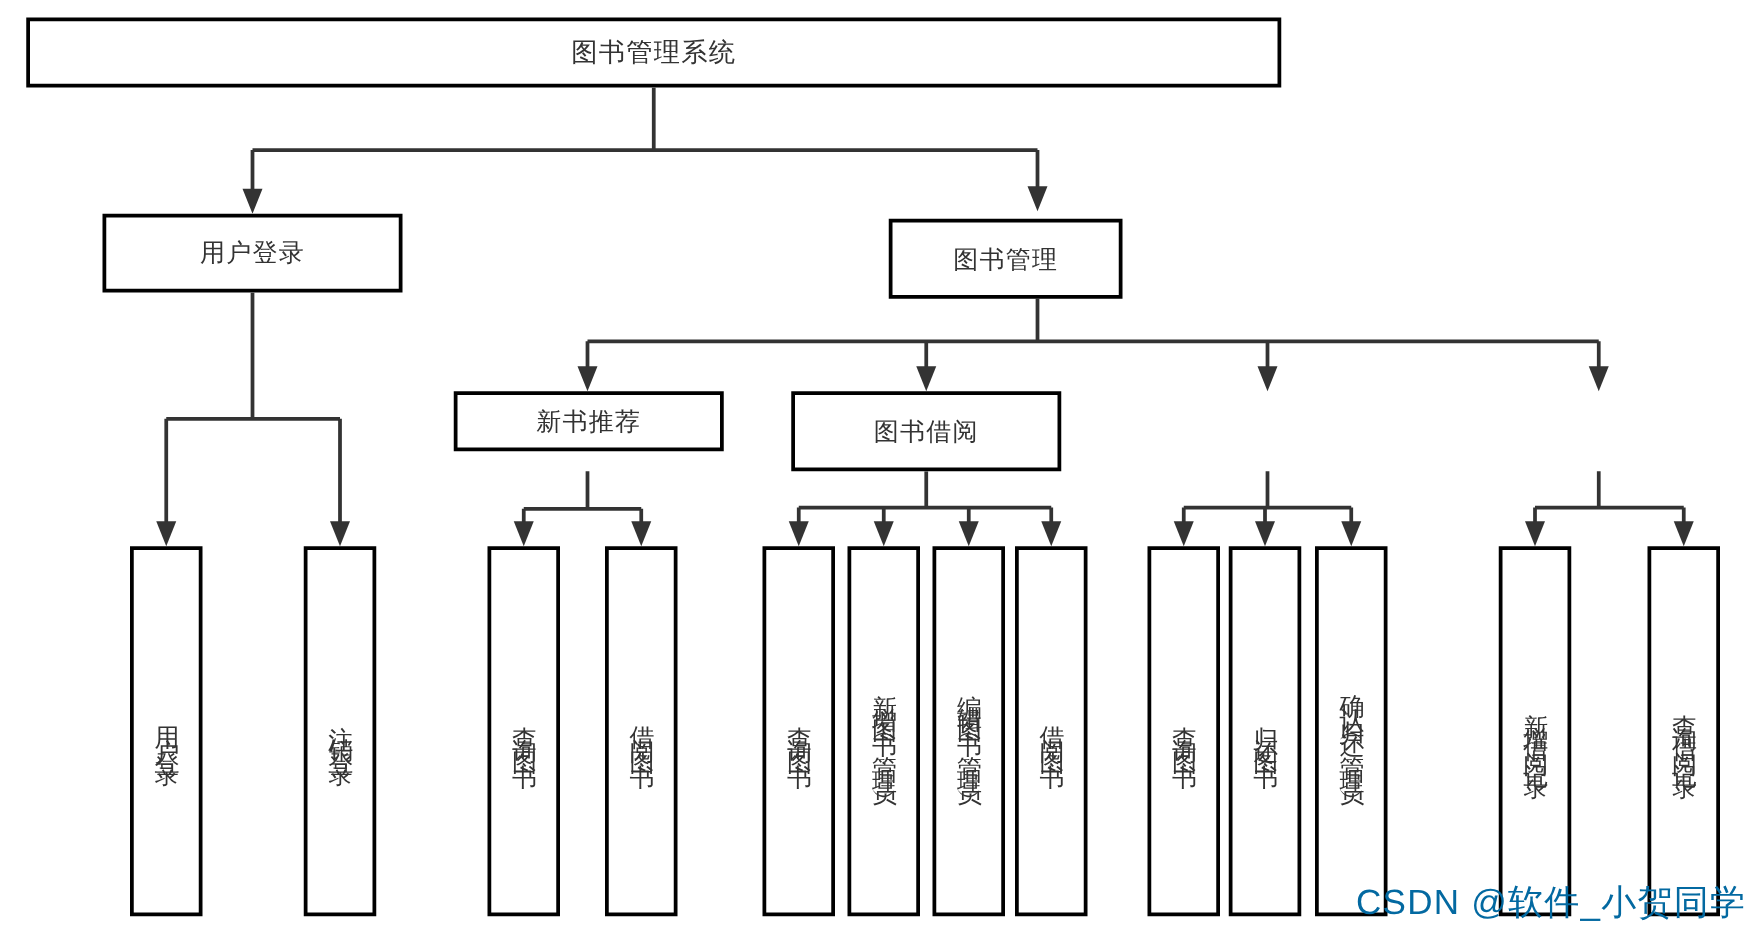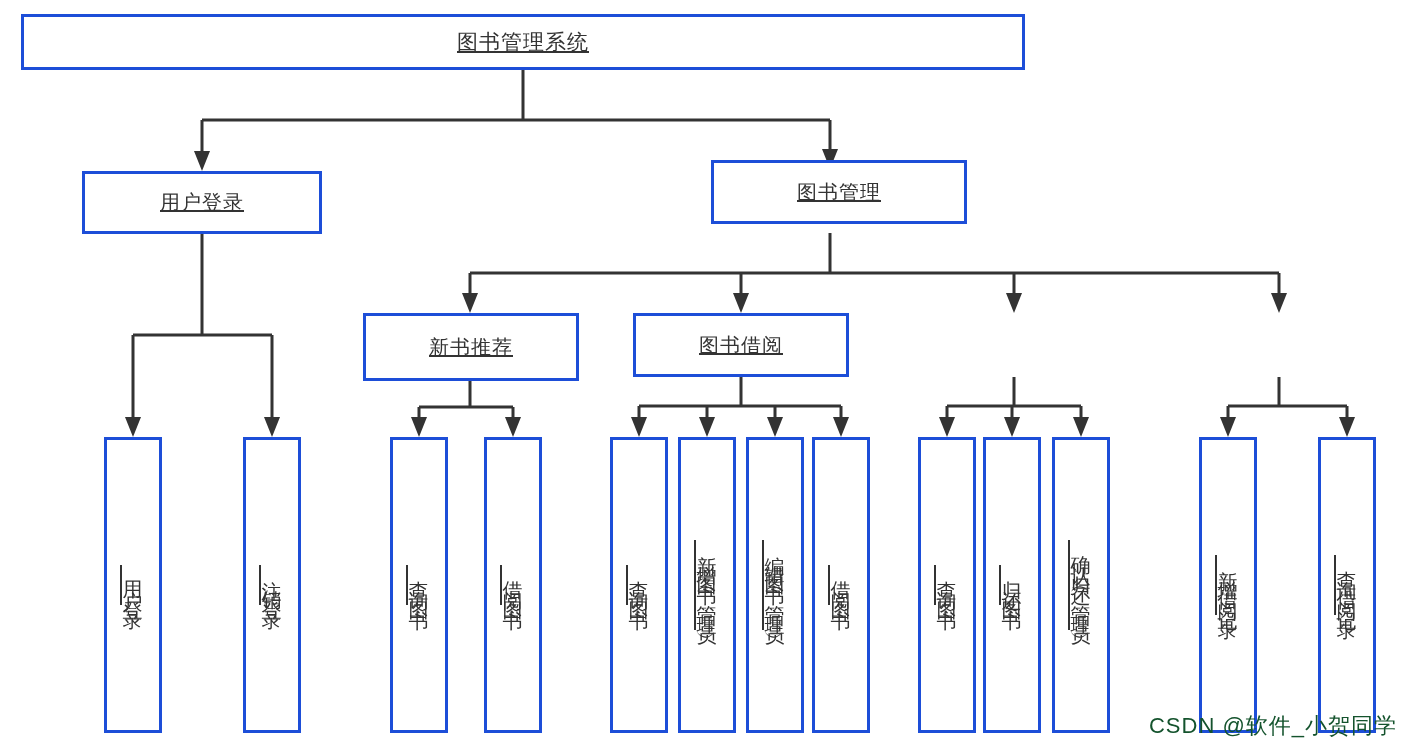"图书管理系统" .node { border: 3px solid #1d4ed8 -> 3px solid #000000; text-decoration: underline -> none }
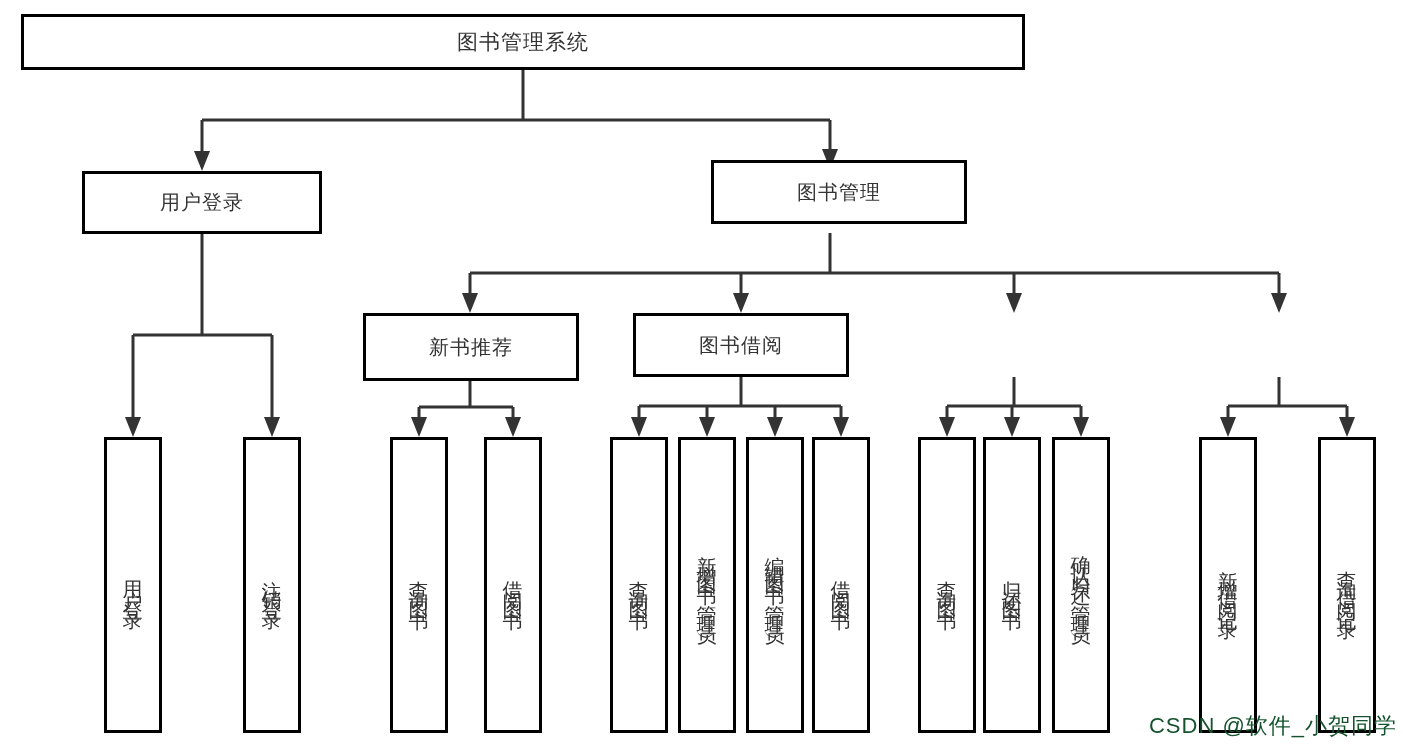"图书管理" div.node { top: 160px -> 175px; width: 256px -> 187px }
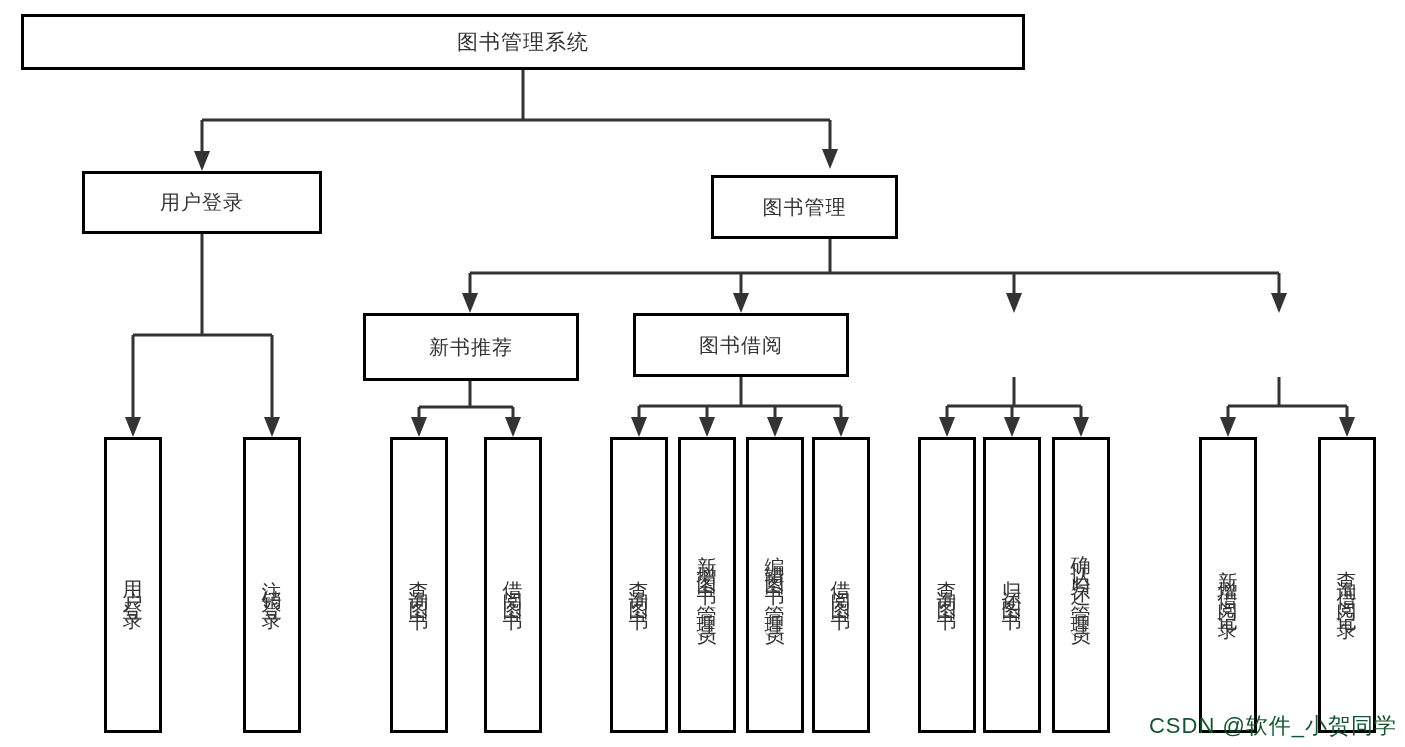"新书推荐" div.node { height: 68px -> 48px }
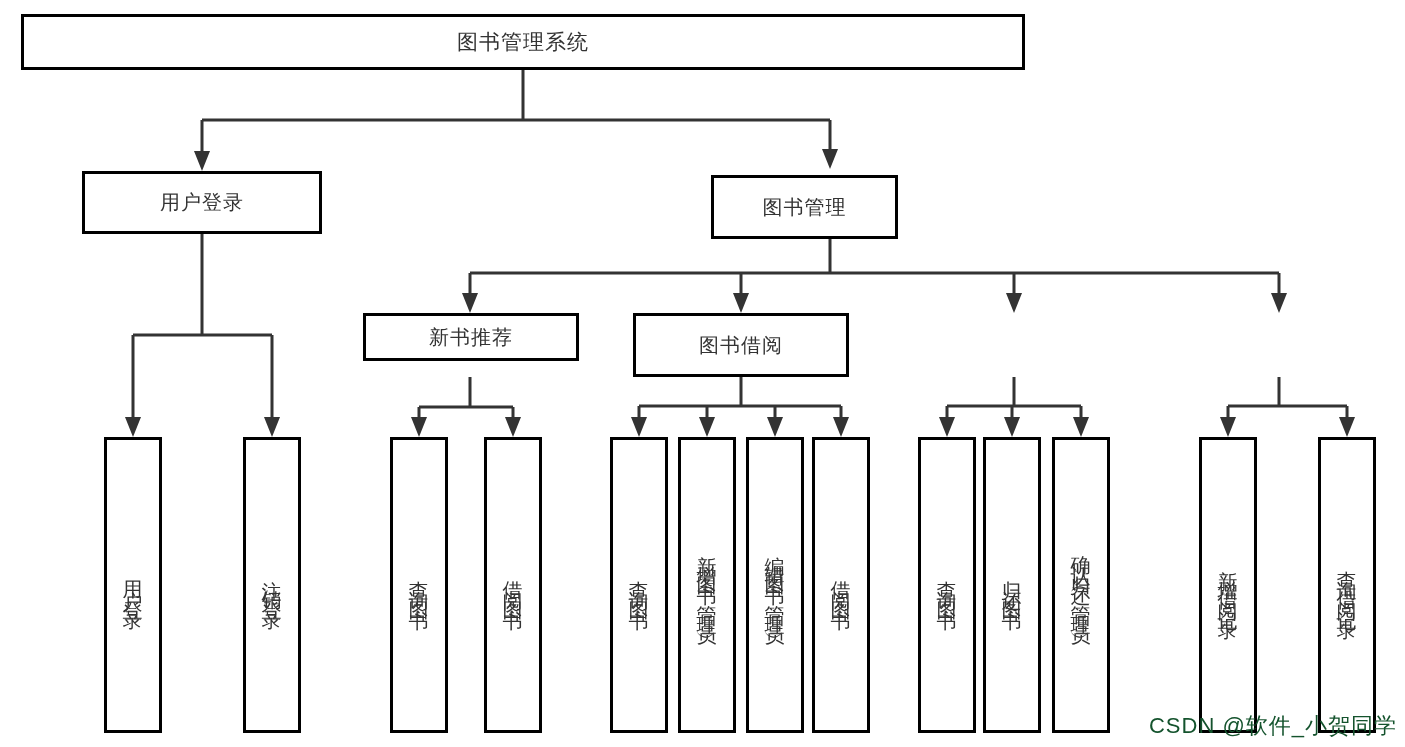"CSDN @软件_小贺同学" .watermark { color: #14532d -> #0369a1; font-size: 22px -> 28px }
